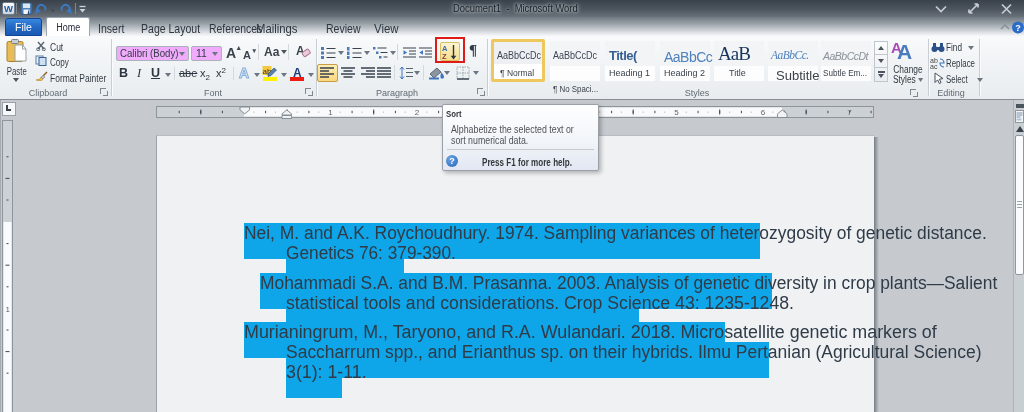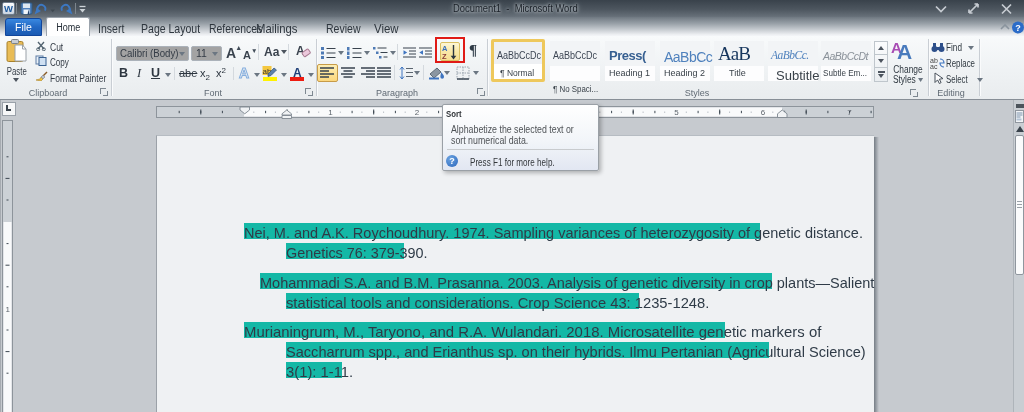"Calibri (Body)" .combo { background: #a3a3a3 -> #f0abfc }
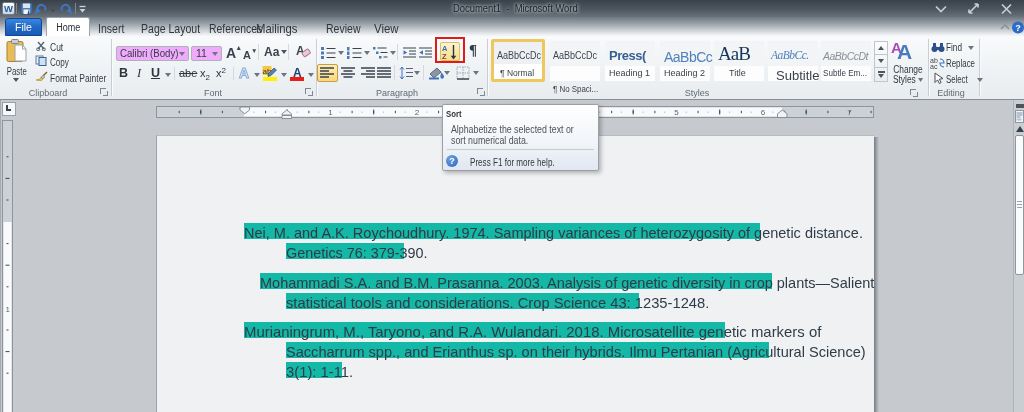"Press(" div.abs { text: Press -> Title }
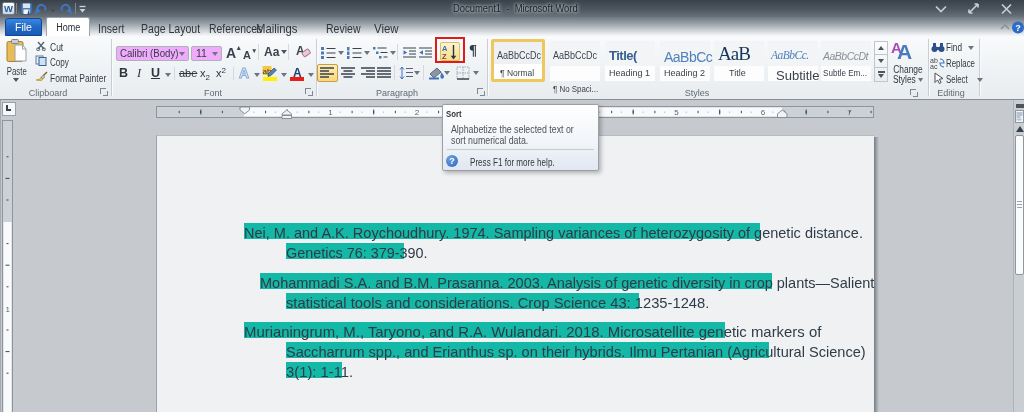"Press F1 for more help." div.abs { font-weight: normal -> bold; left: 470px -> 482px }
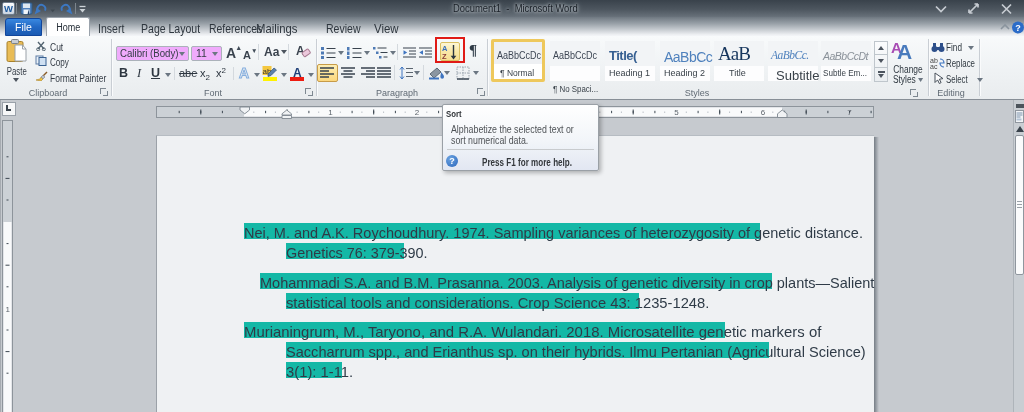"Nei, M. and A.K. Roychoudhury." .docline { background: #14b8a6 -> #0ea5e9; font-size: 15px -> 18px; height: 16px -> 36px }
